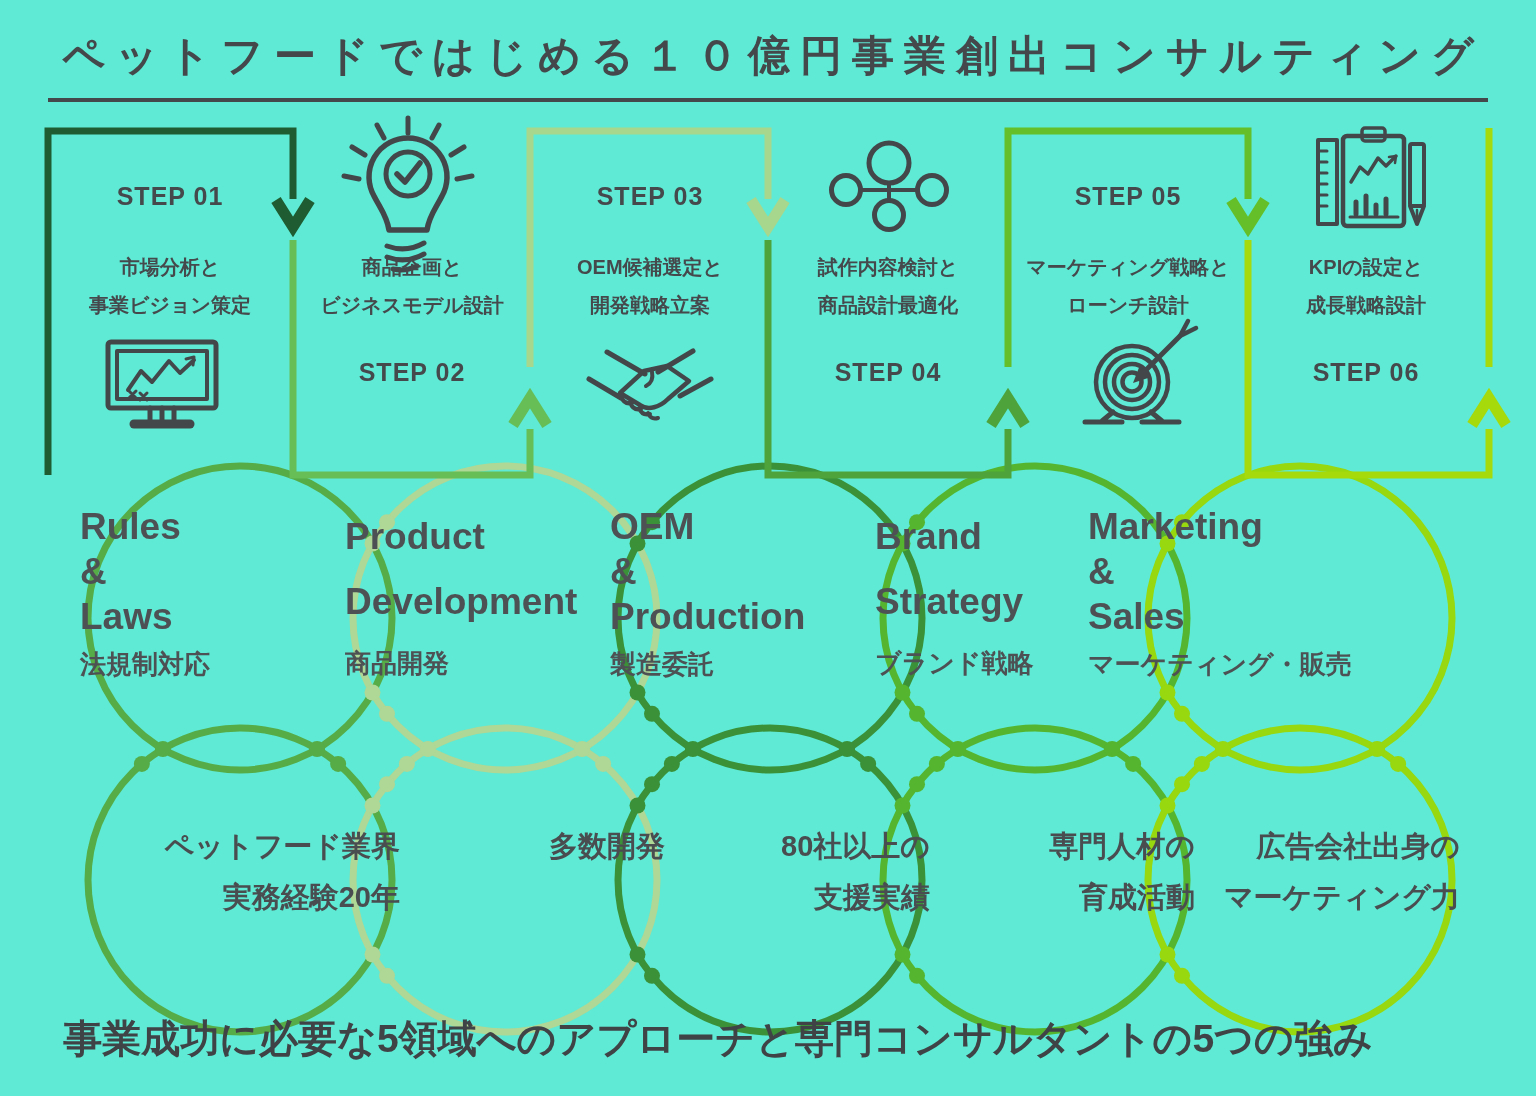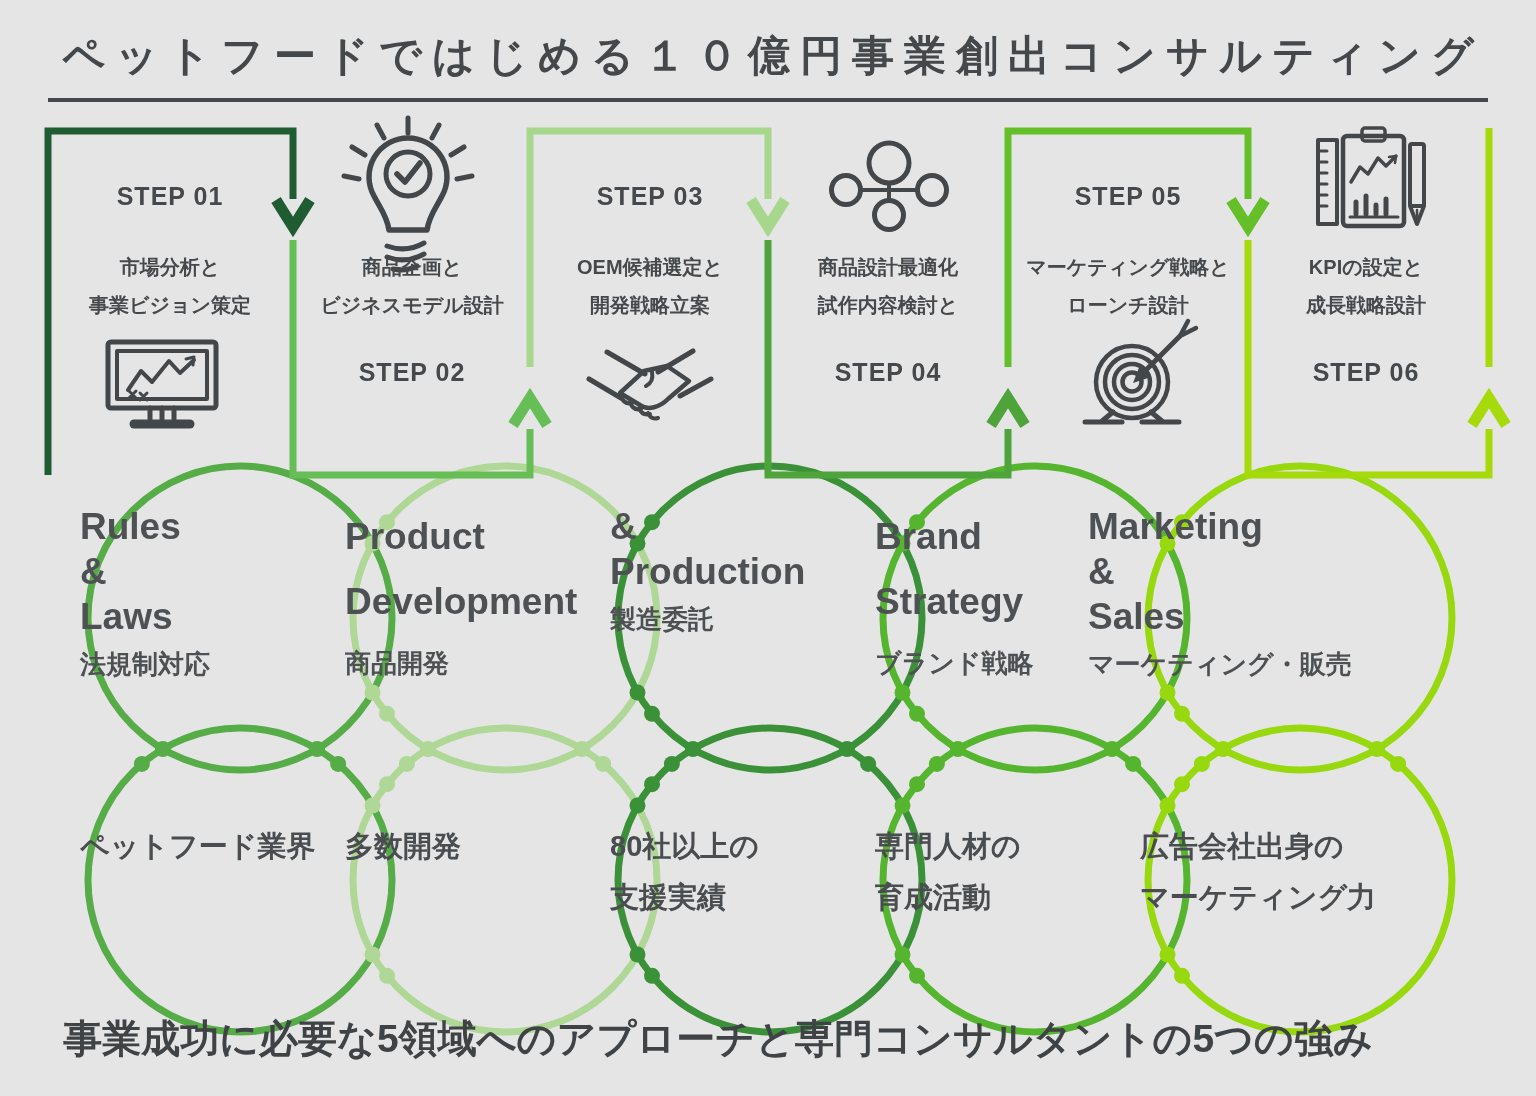"ペットフードではじめる１０億円事業創出コンサルティング" #stage { background: #e5e5e5 -> #5eead4 }
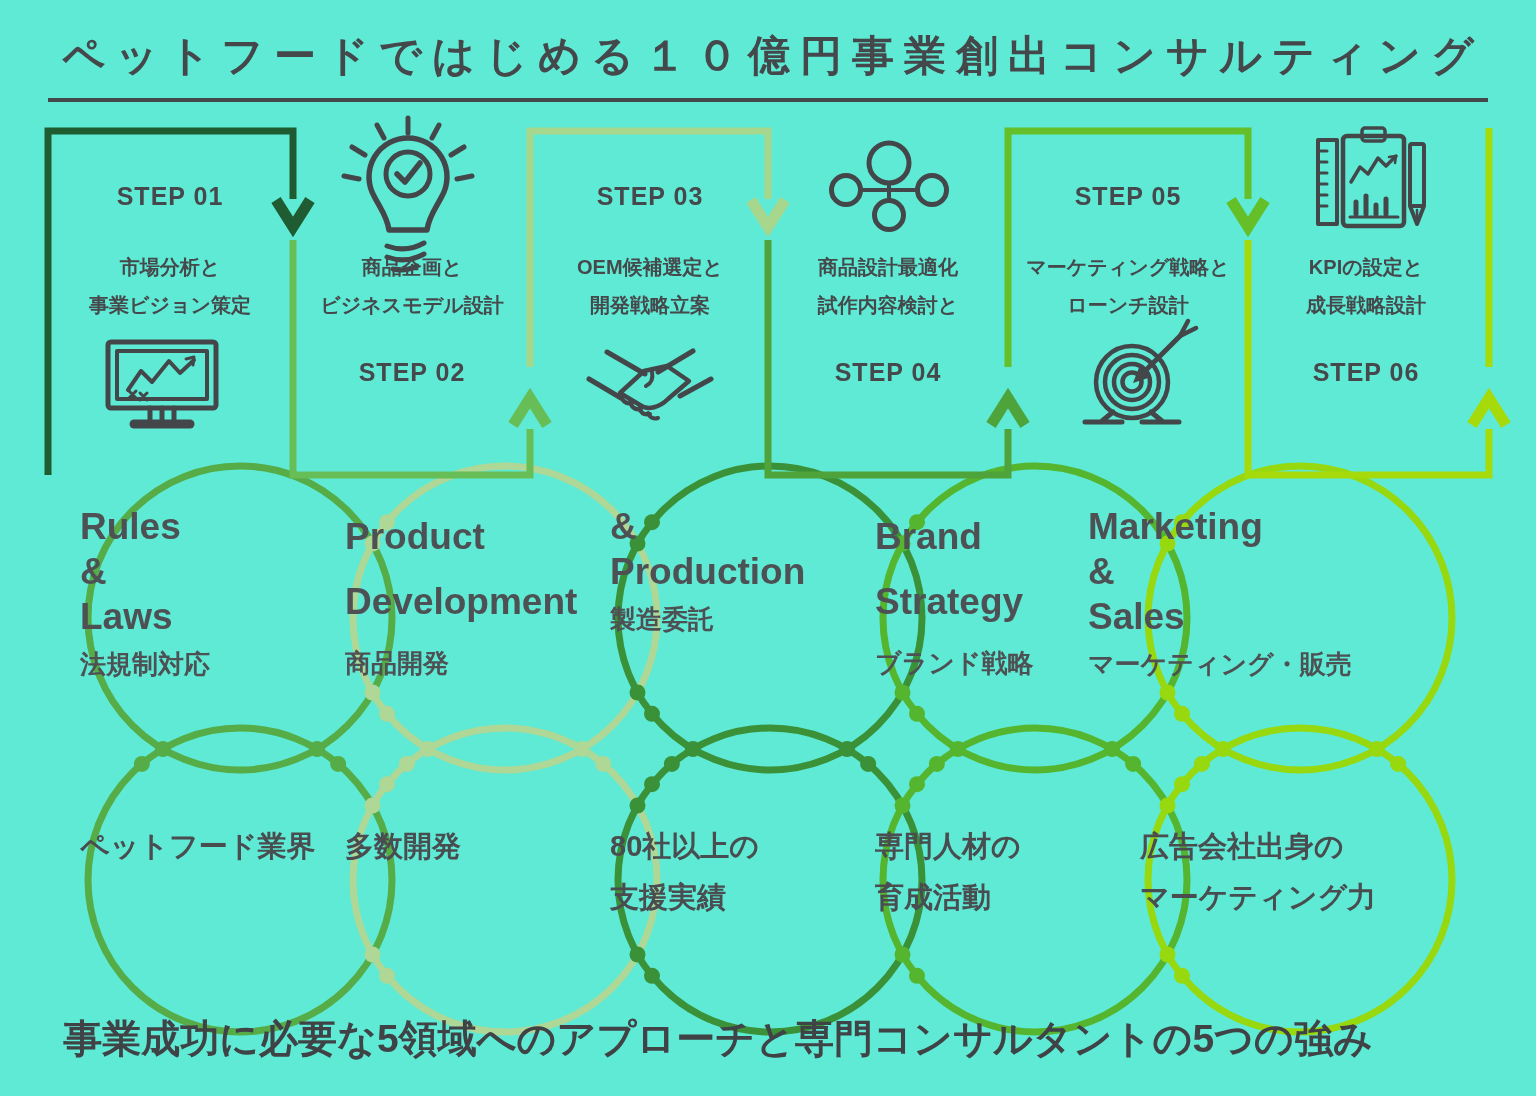"商品設計最適化" div { order: before "試作内容検討と" -> after "試作内容検討と" }
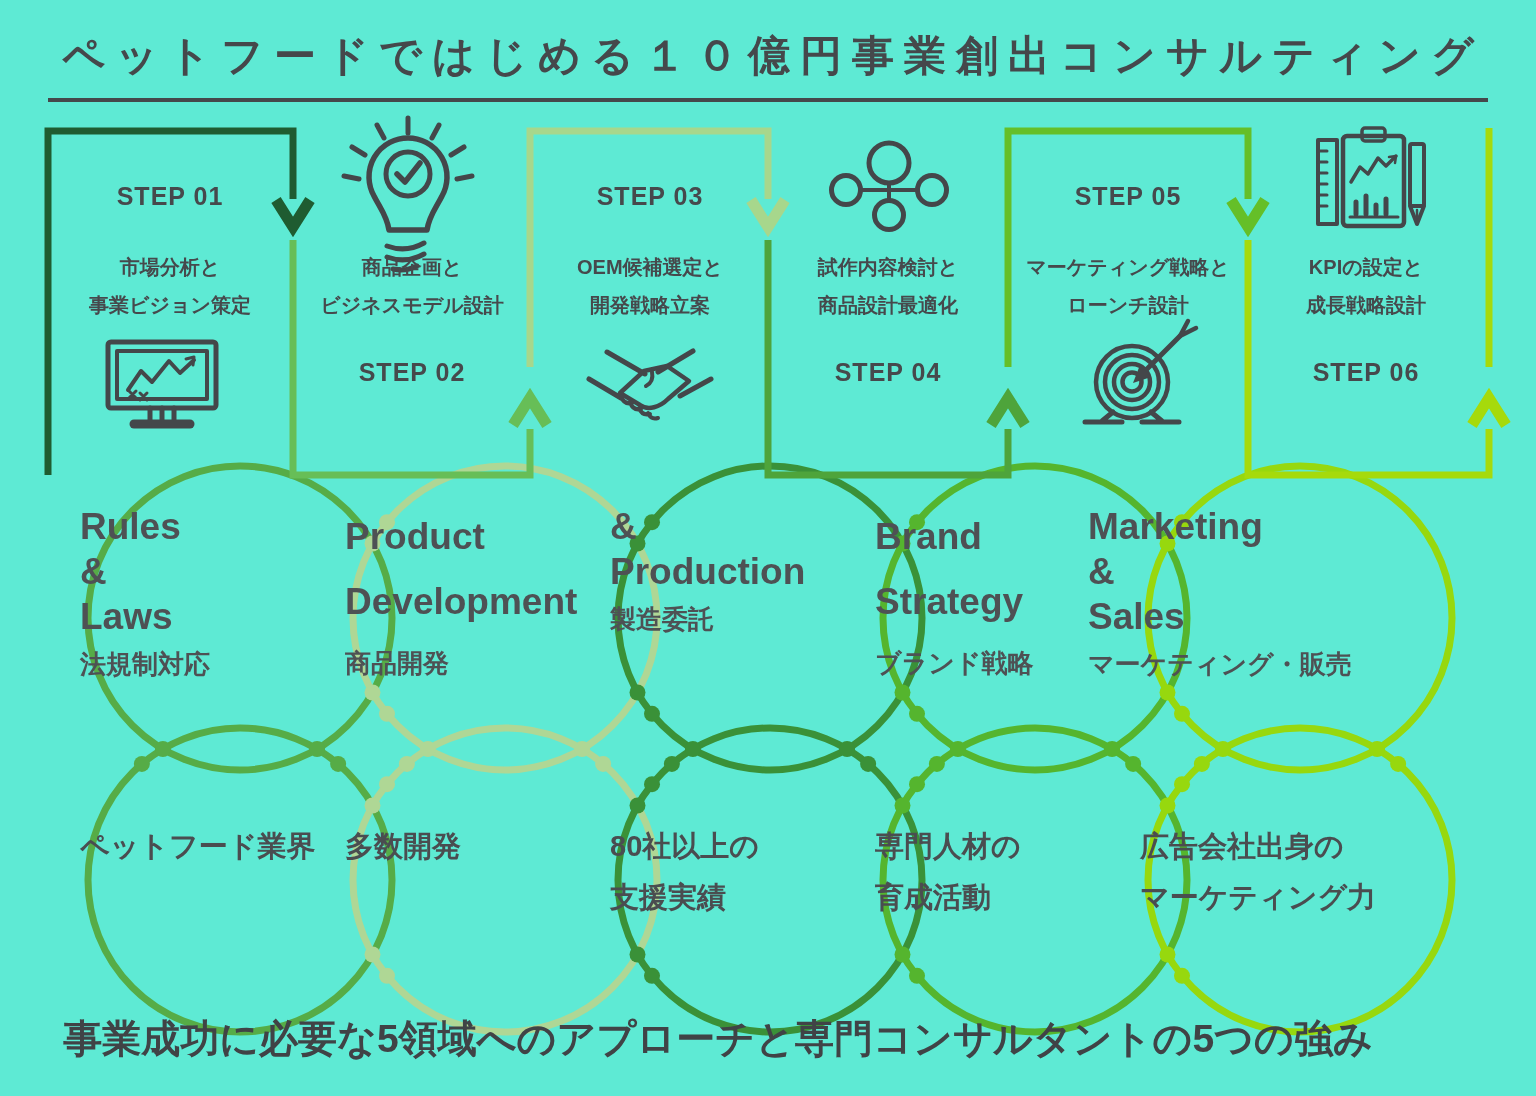"OEM" div.en-l { html: none -> <div>OEM</div> }
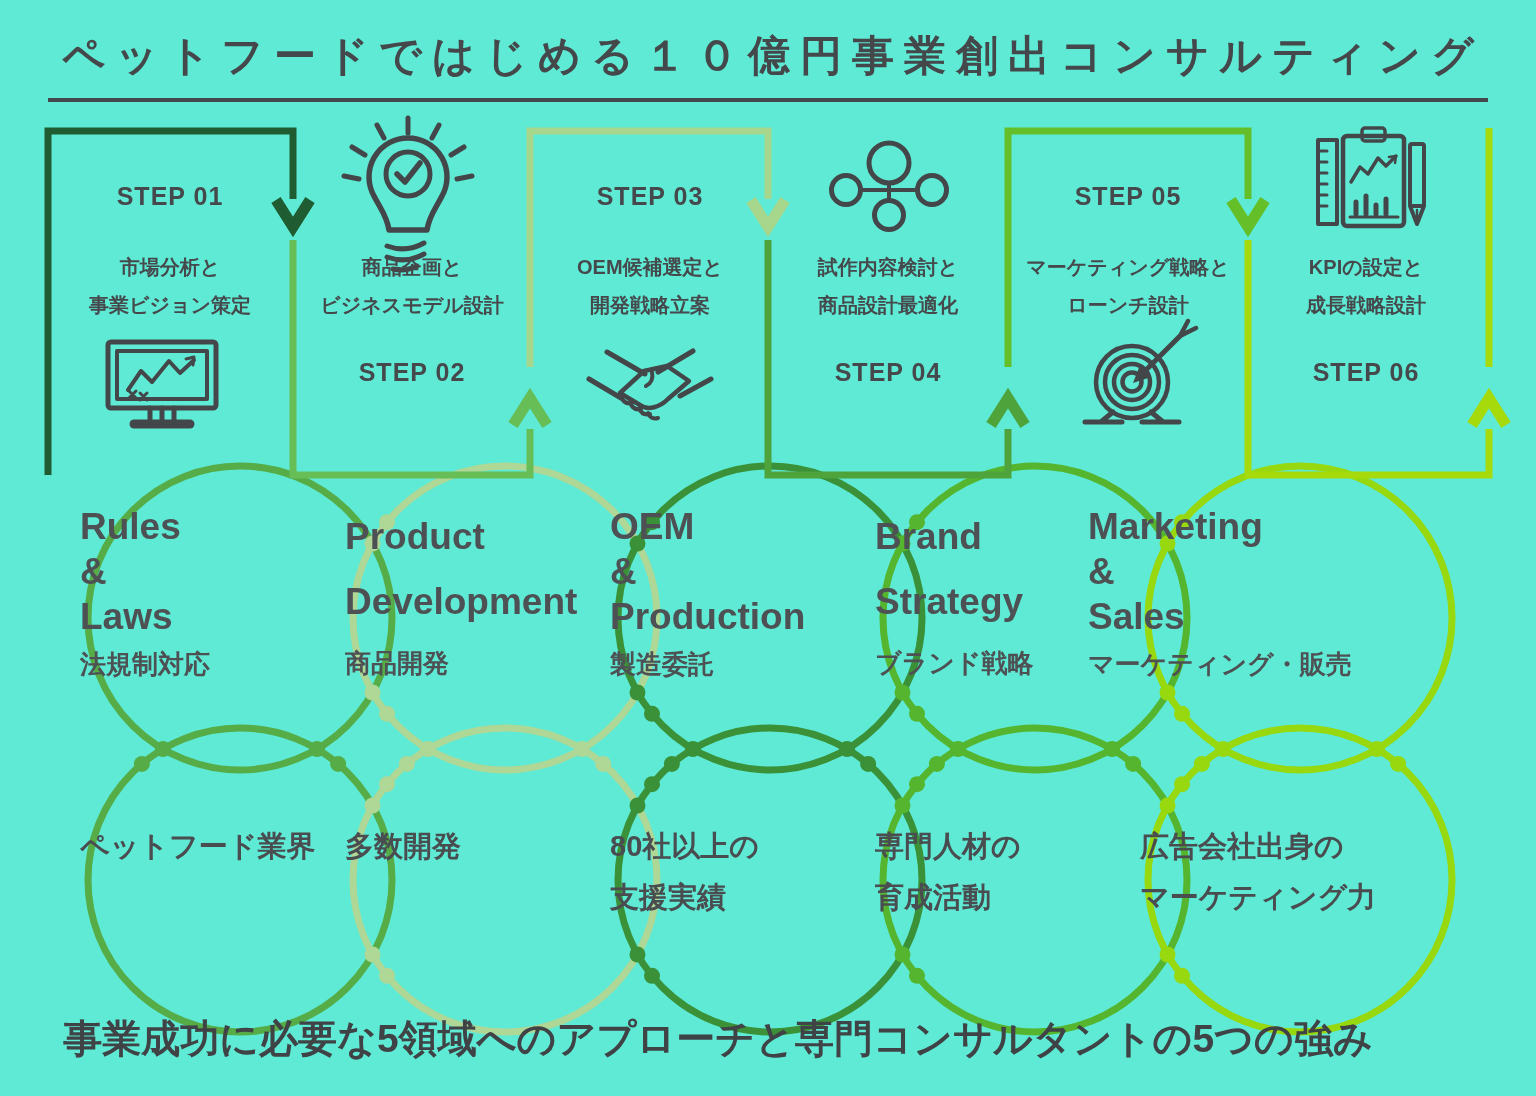"ペットフード業界" .str { text-align: left -> right }
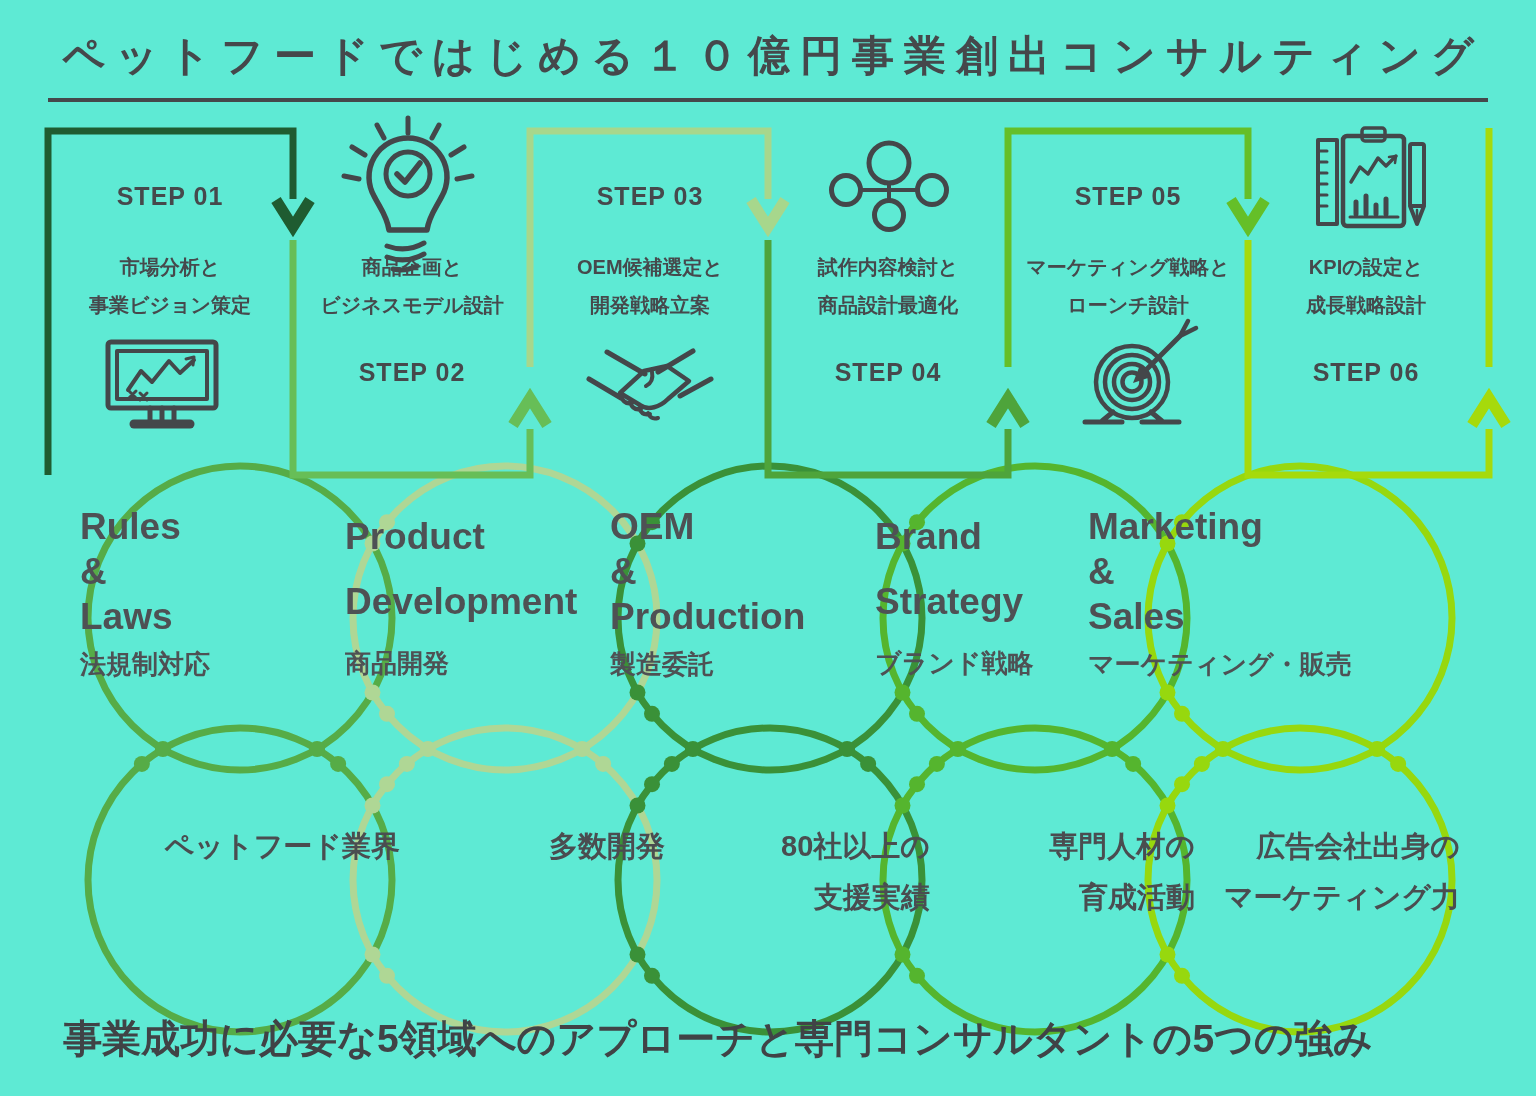"実務経験20年" div { html: none -> <div>実務経験20年</div> }
